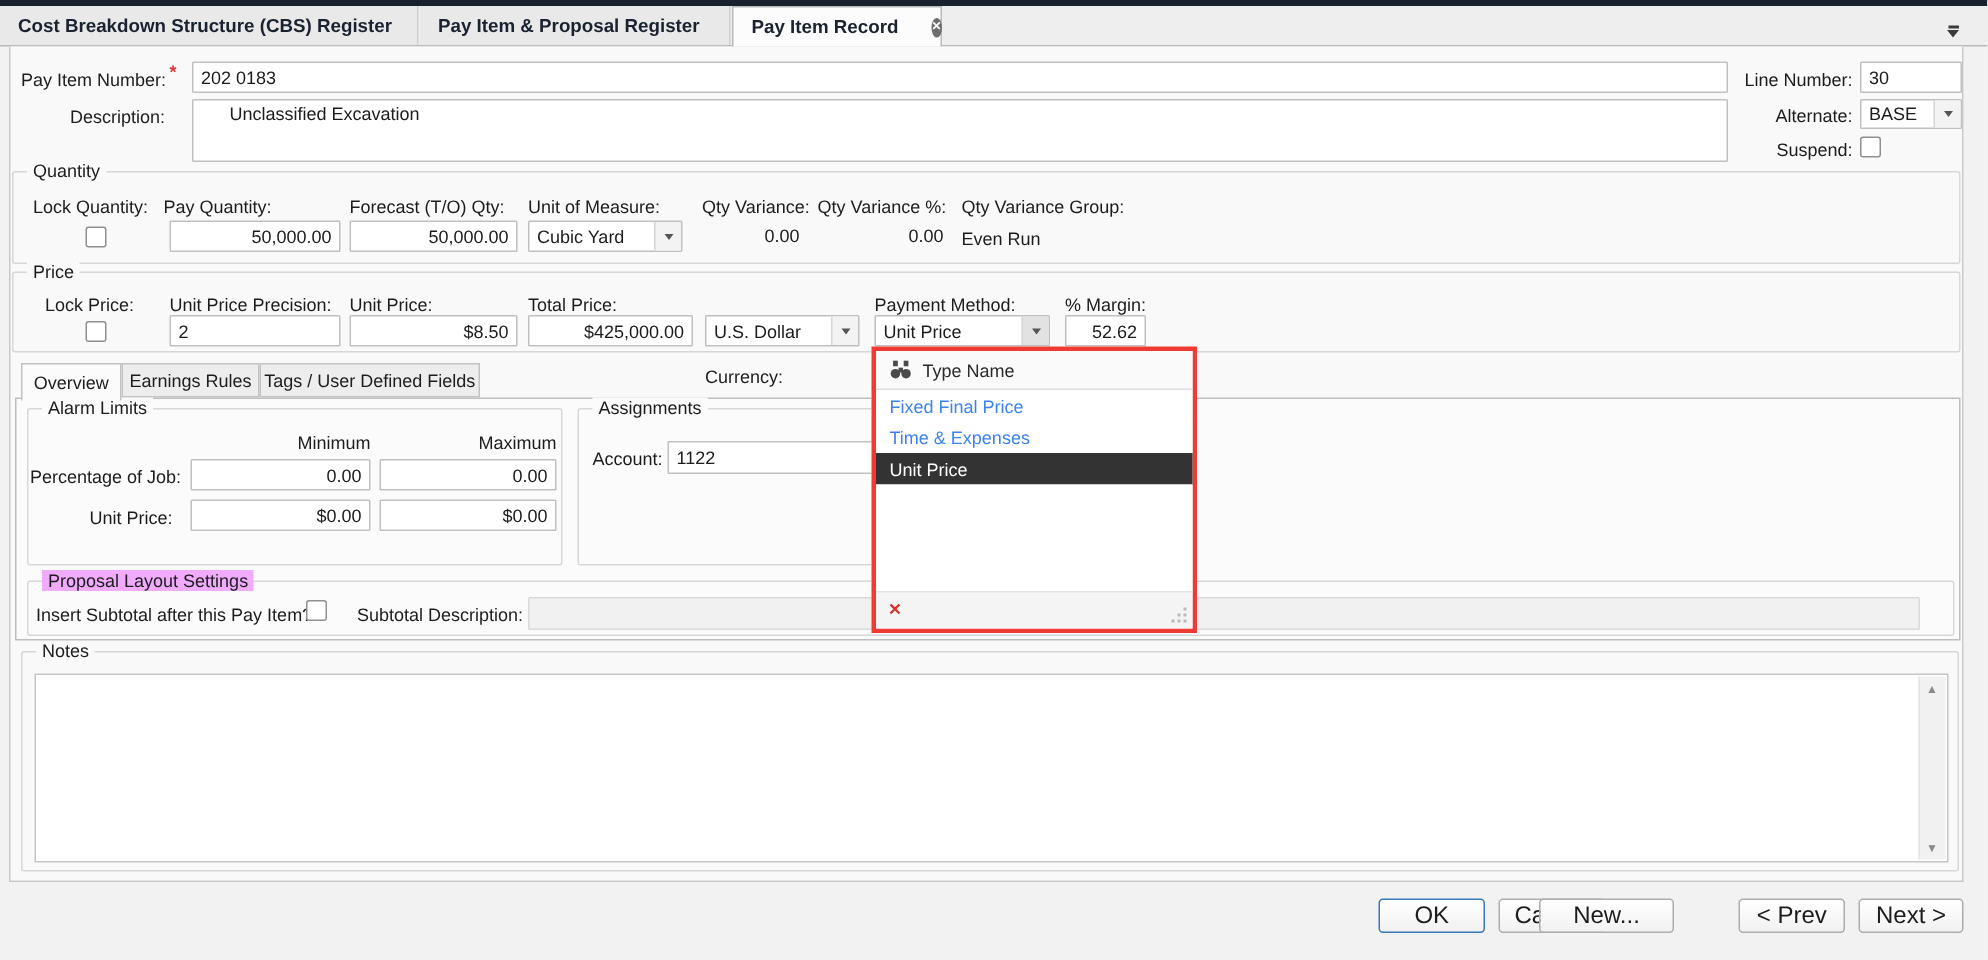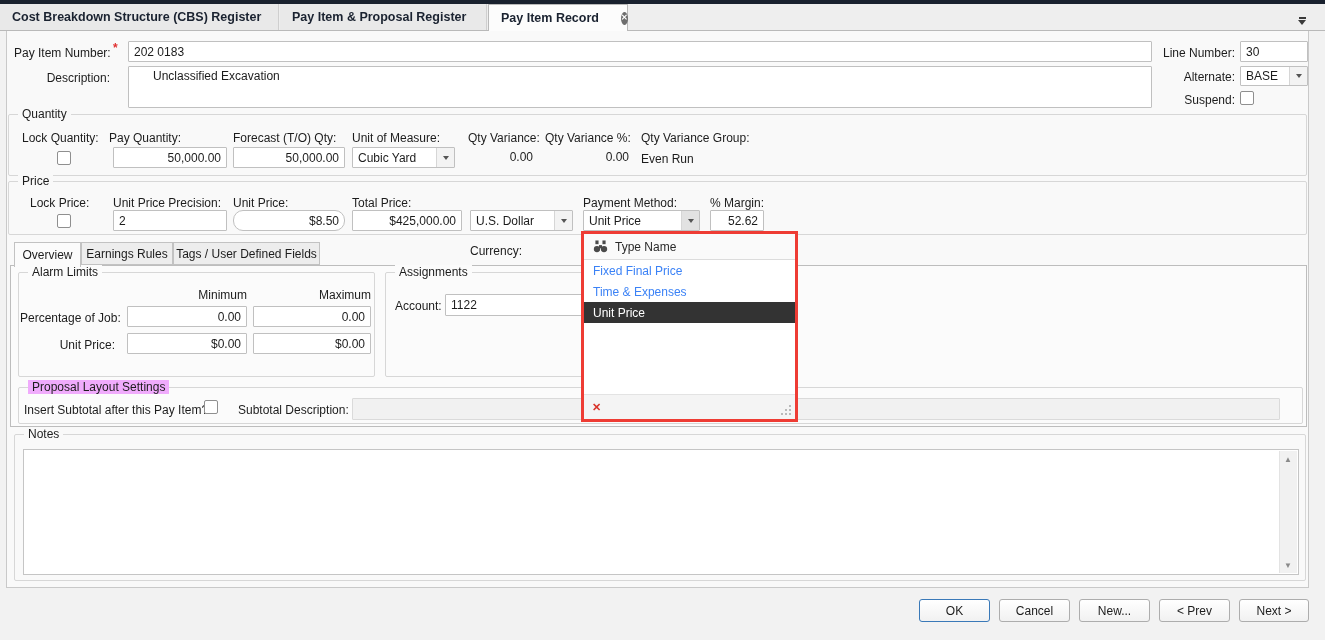"$8.50" input.inp { border-radius: 10px -> none }
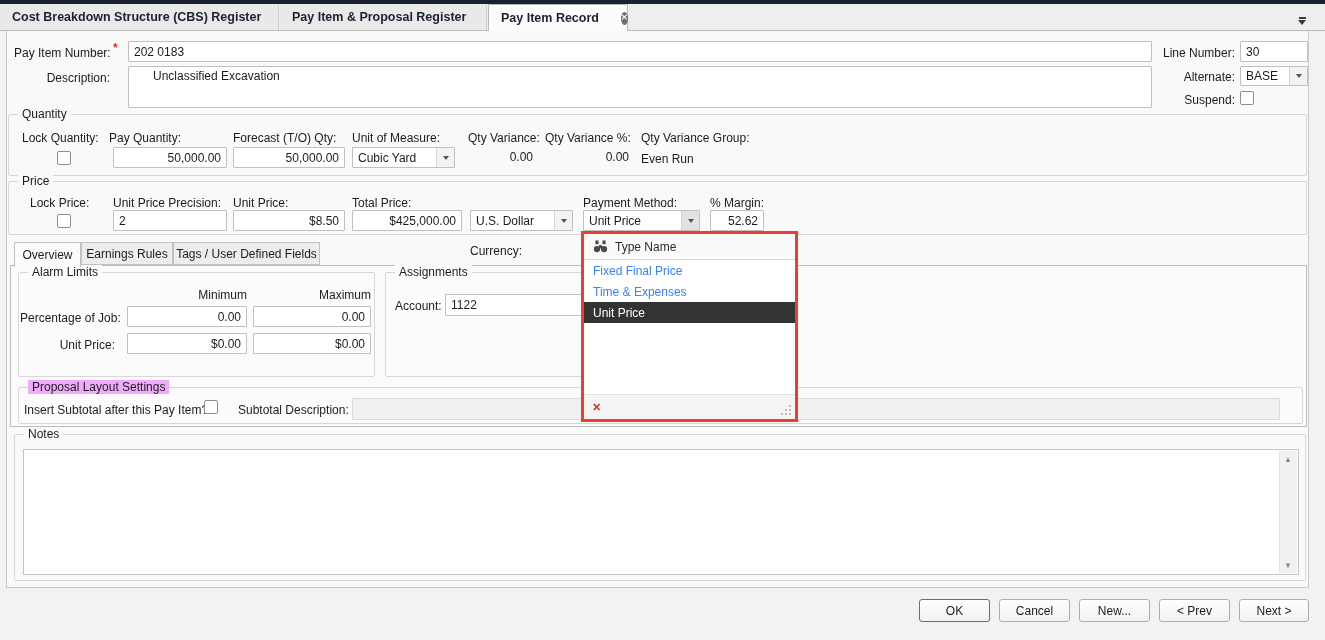"OK" .btn { font-size: 12px -> 16px }
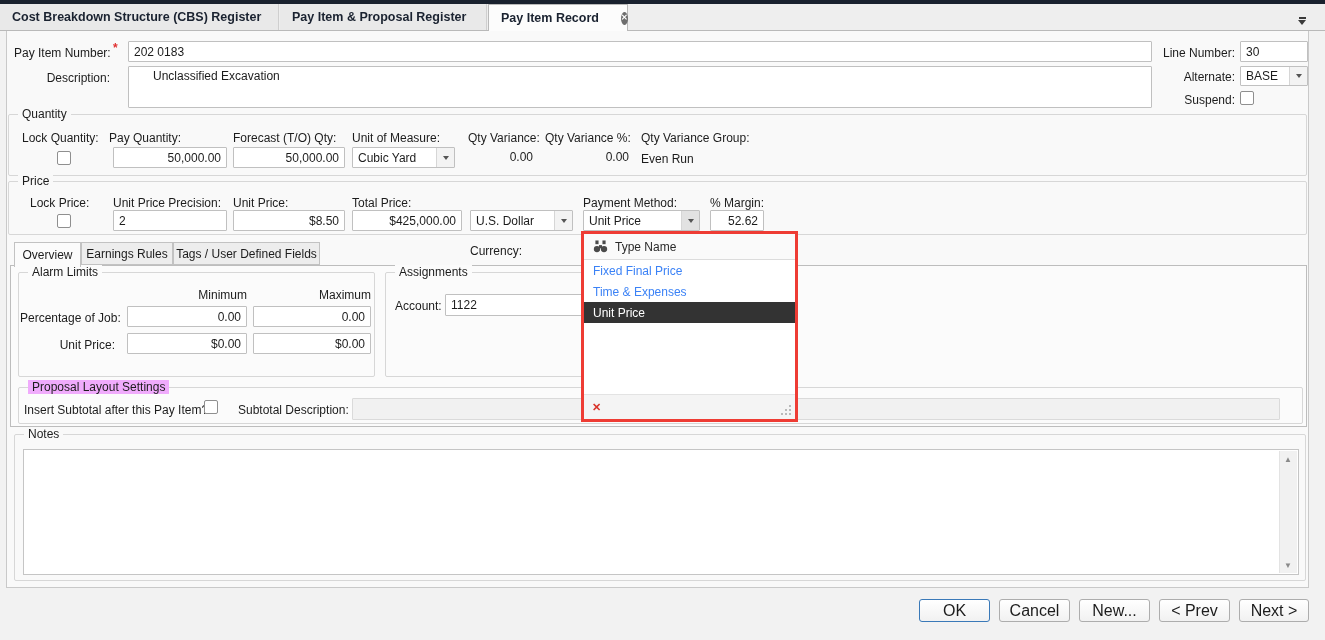"New..." div.btn { left: 1079px -> 1026px; width: 71px -> 90px }
